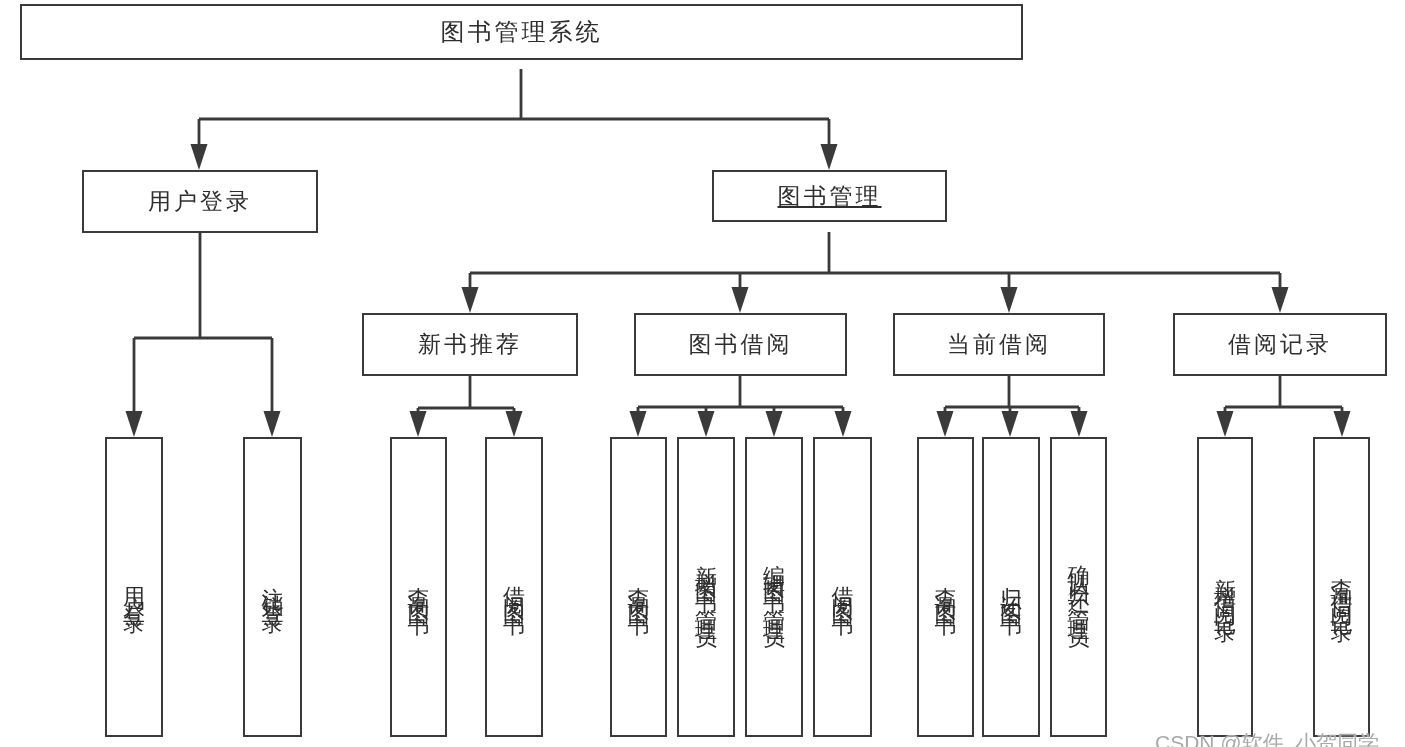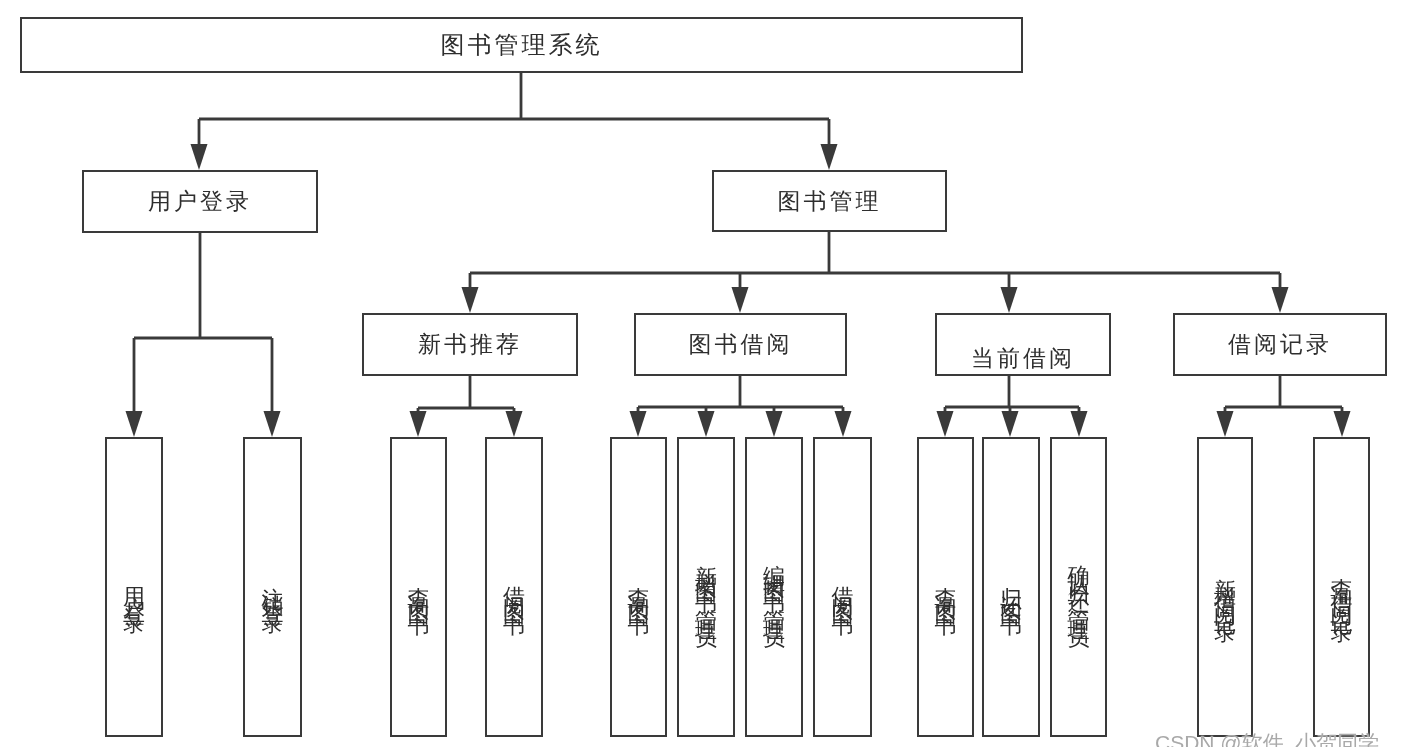"图书管理系统" div.node { top: 17px -> 4px }
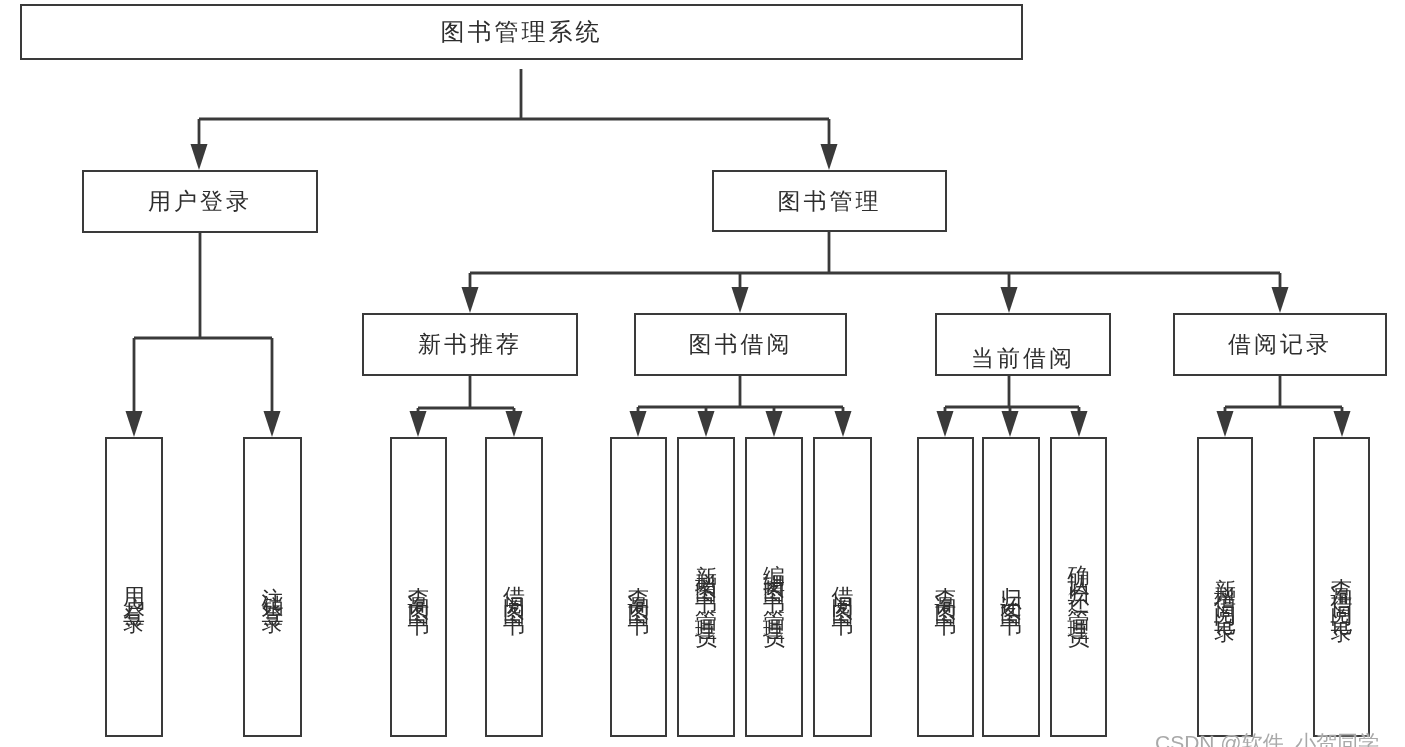"图书管理" div.node { height: 62px -> 52px; text-decoration: none -> underline }
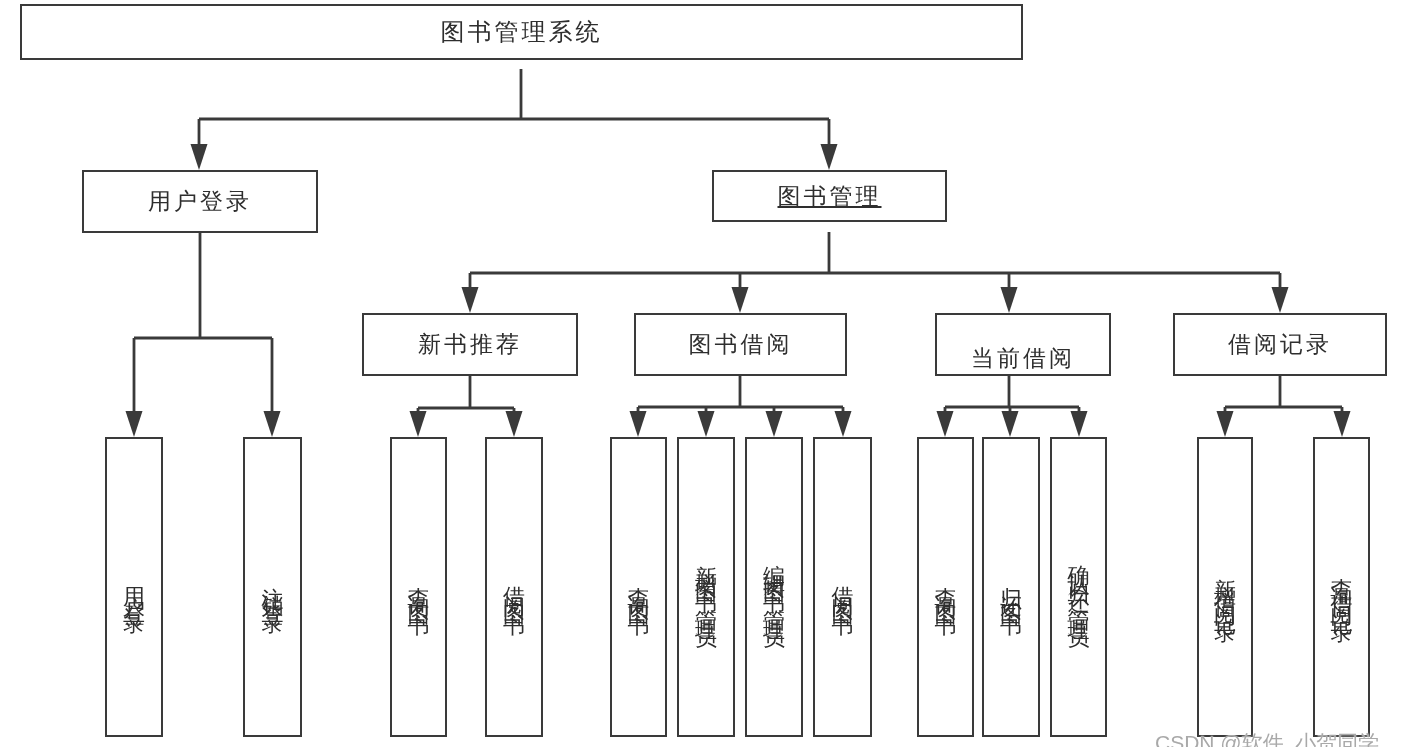"当前借阅" div.node { align-items: flex-end -> none; left: 935px -> 893px; width: 176px -> 212px }
